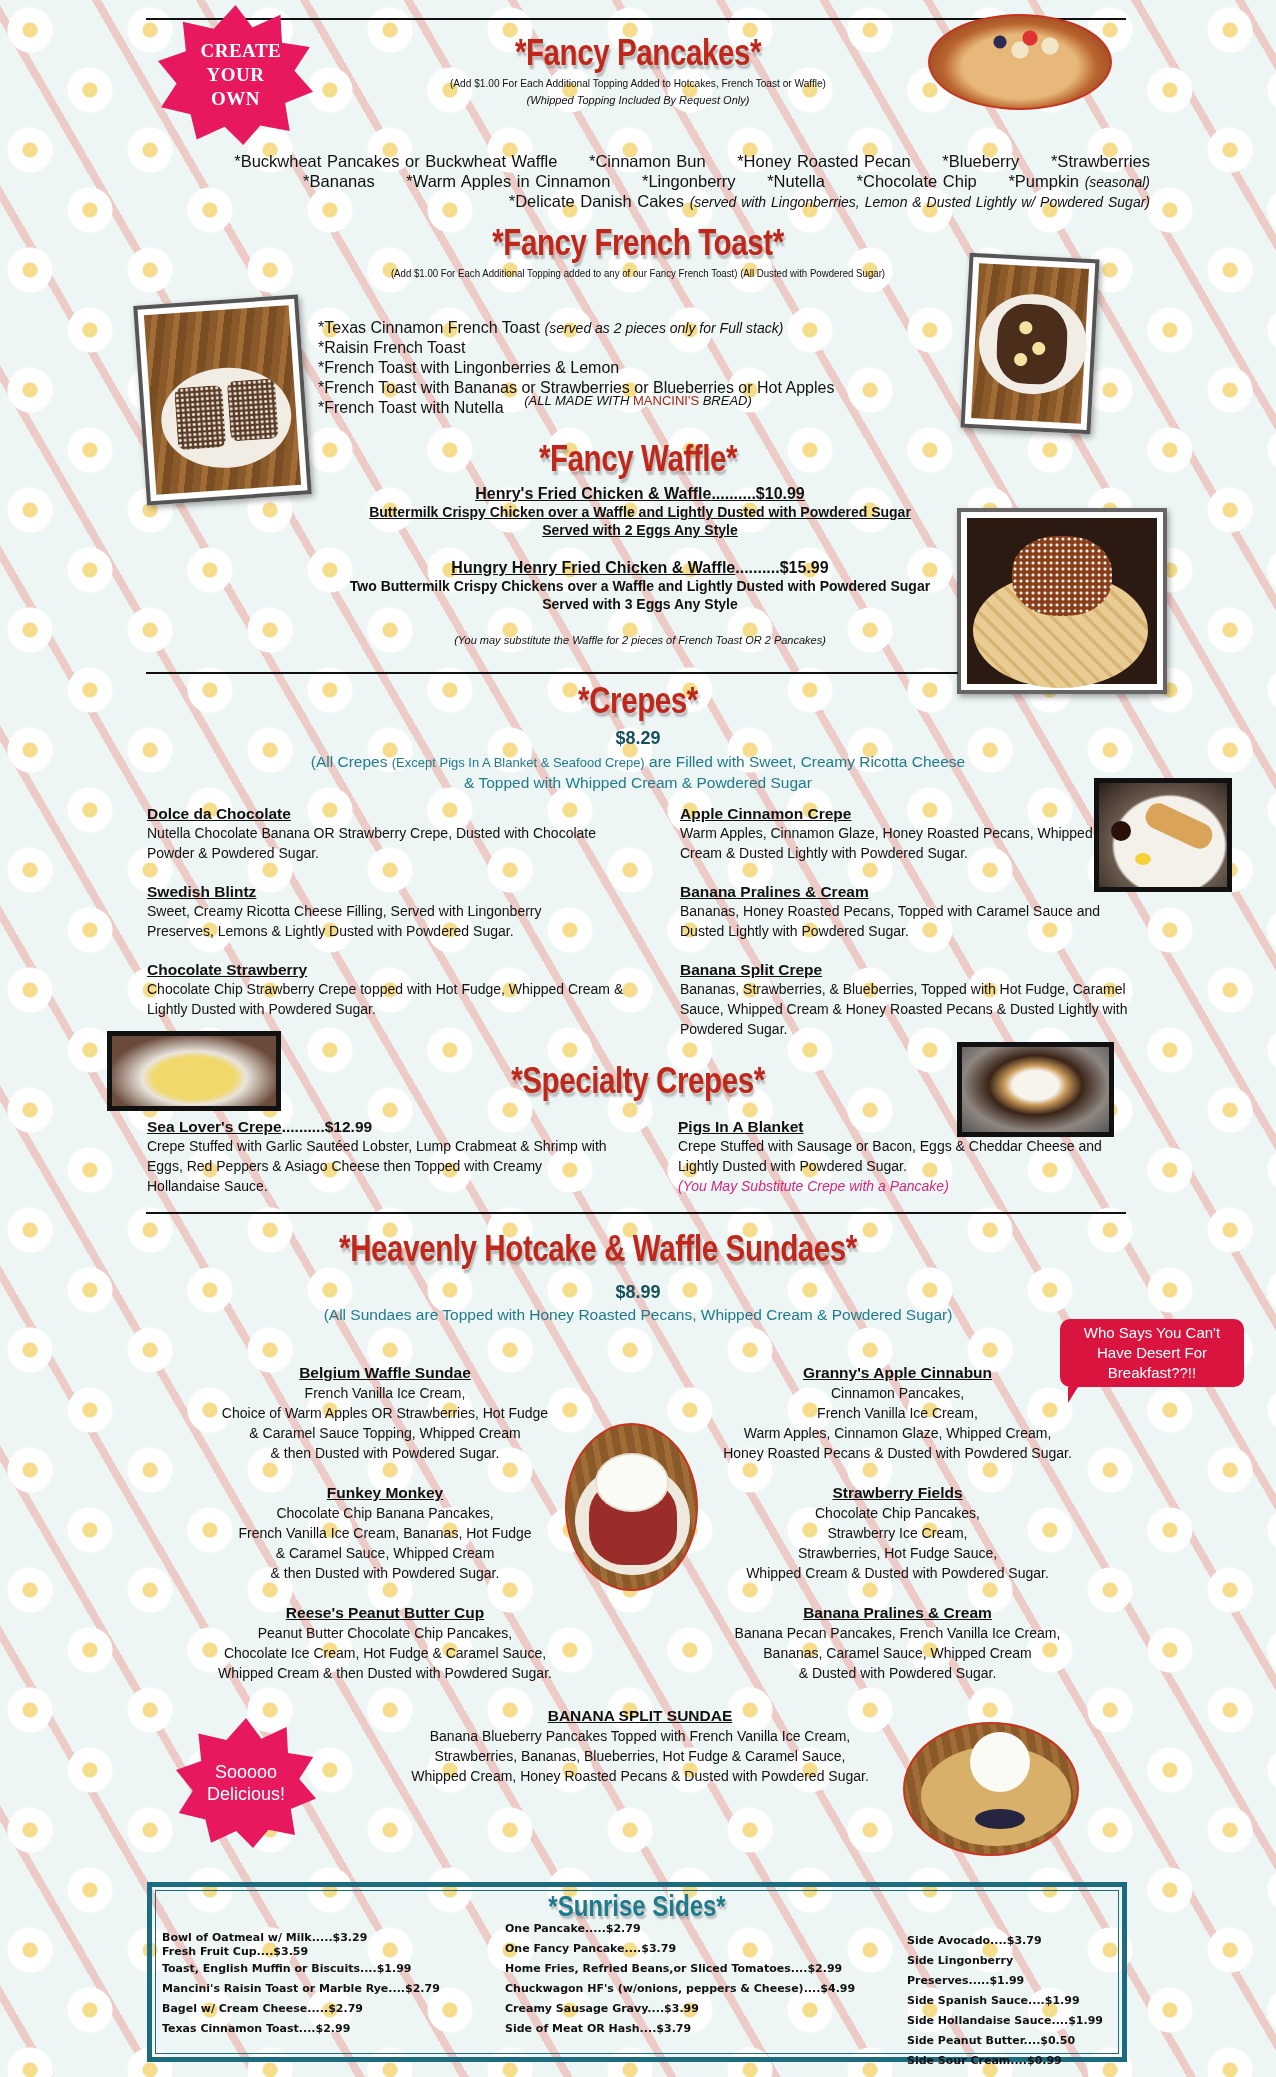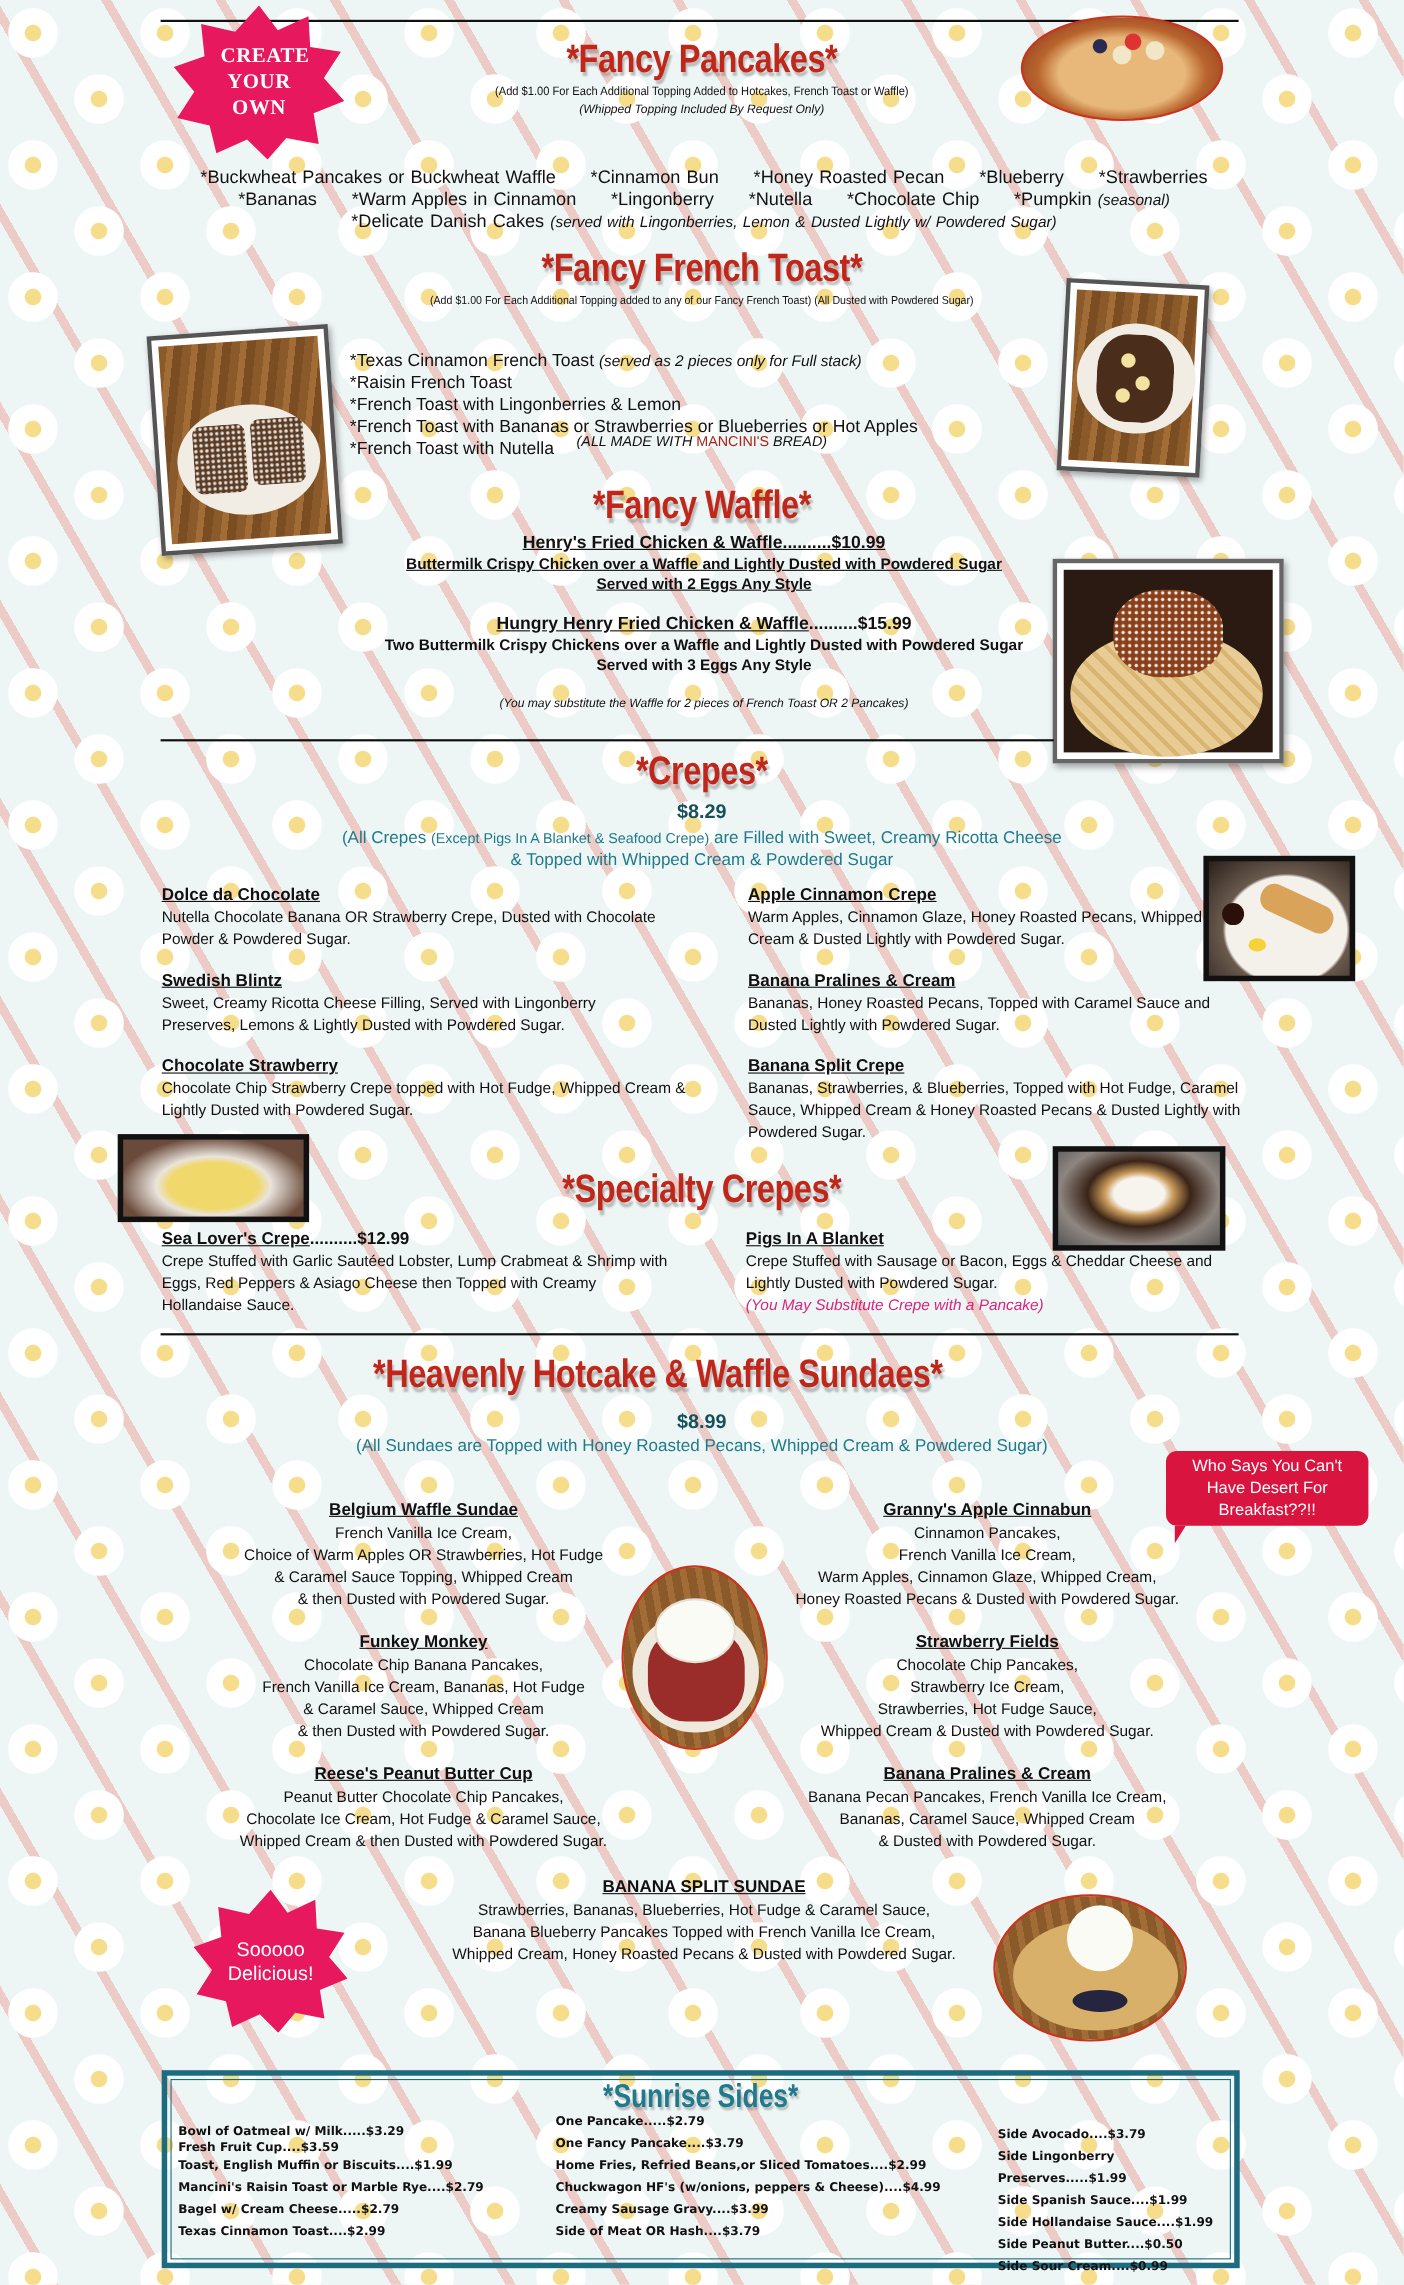"*Buckwheat Pancakes or Buckwheat Waffle" .toppings { text-align: center -> right }
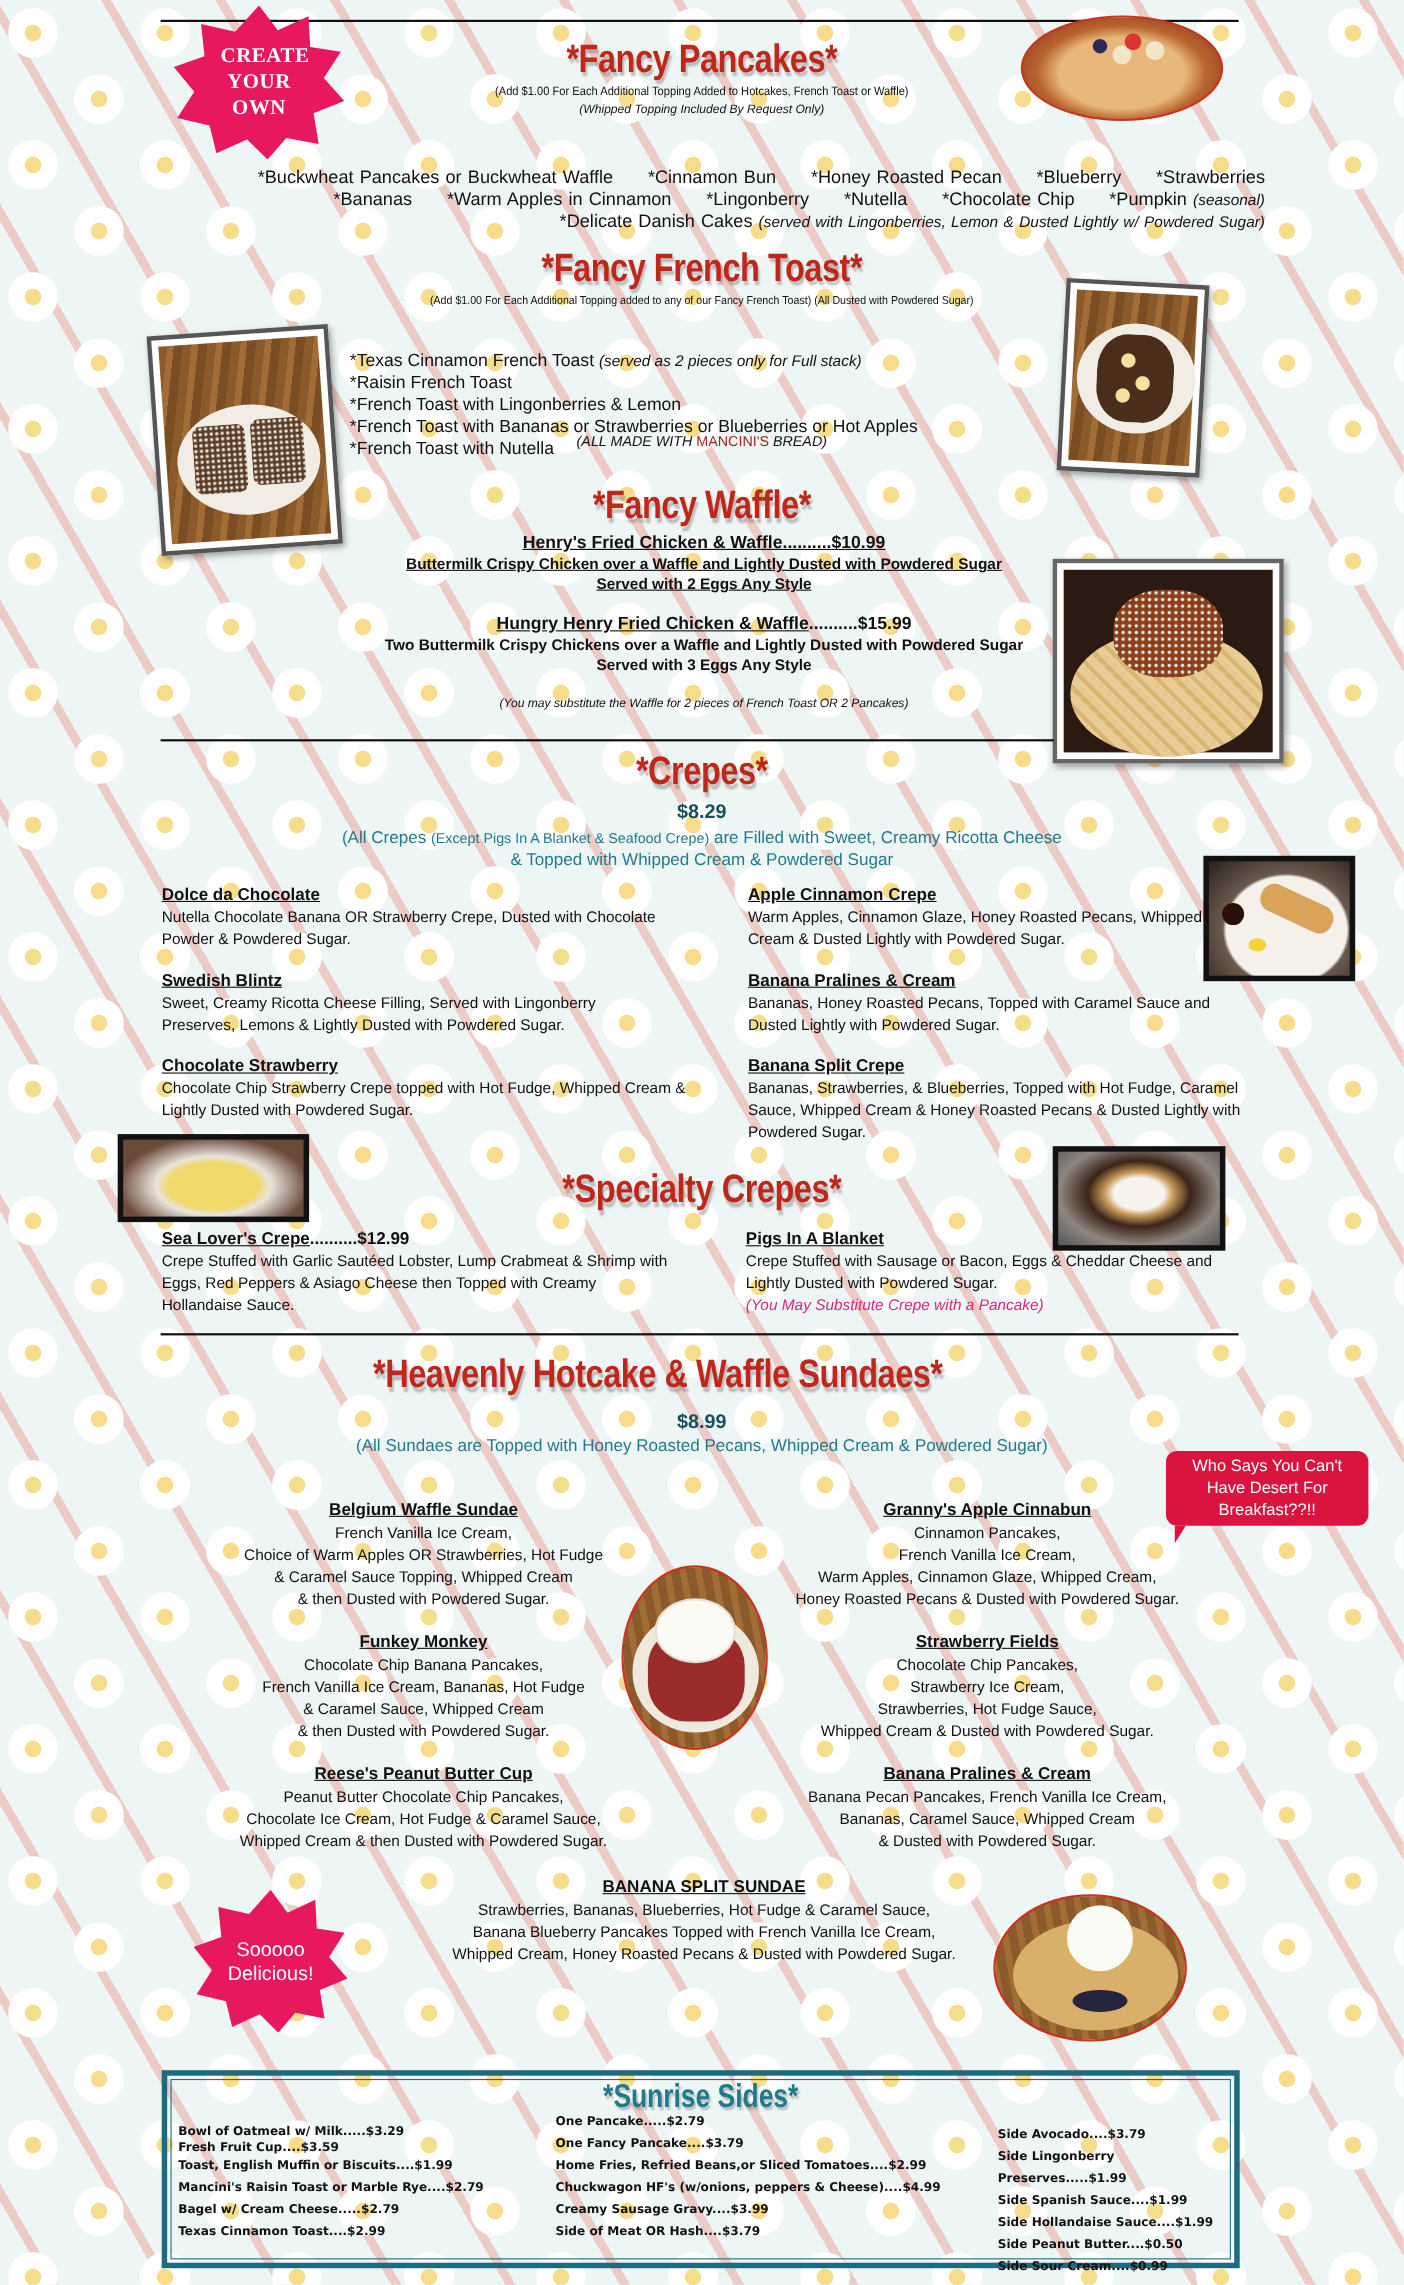"Strawberries, Bananas, Blueberries, Hot" div { order: before "Banana Blueberry Pancakes Topped with" -> after "Banana Blueberry Pancakes Topped with" }
